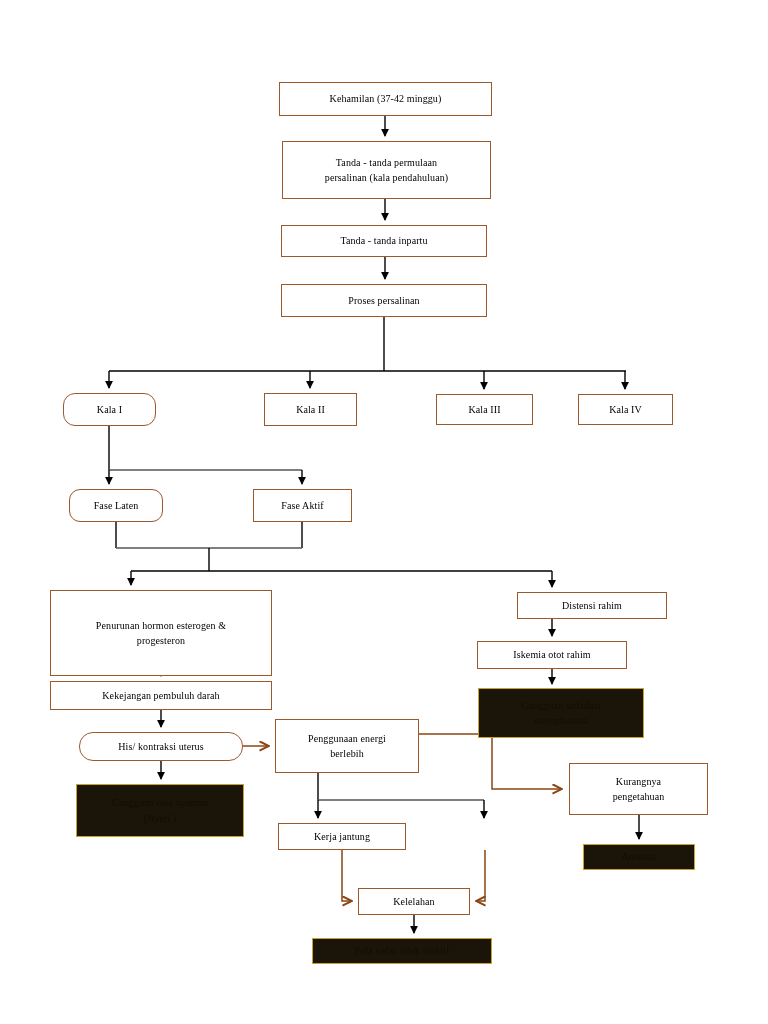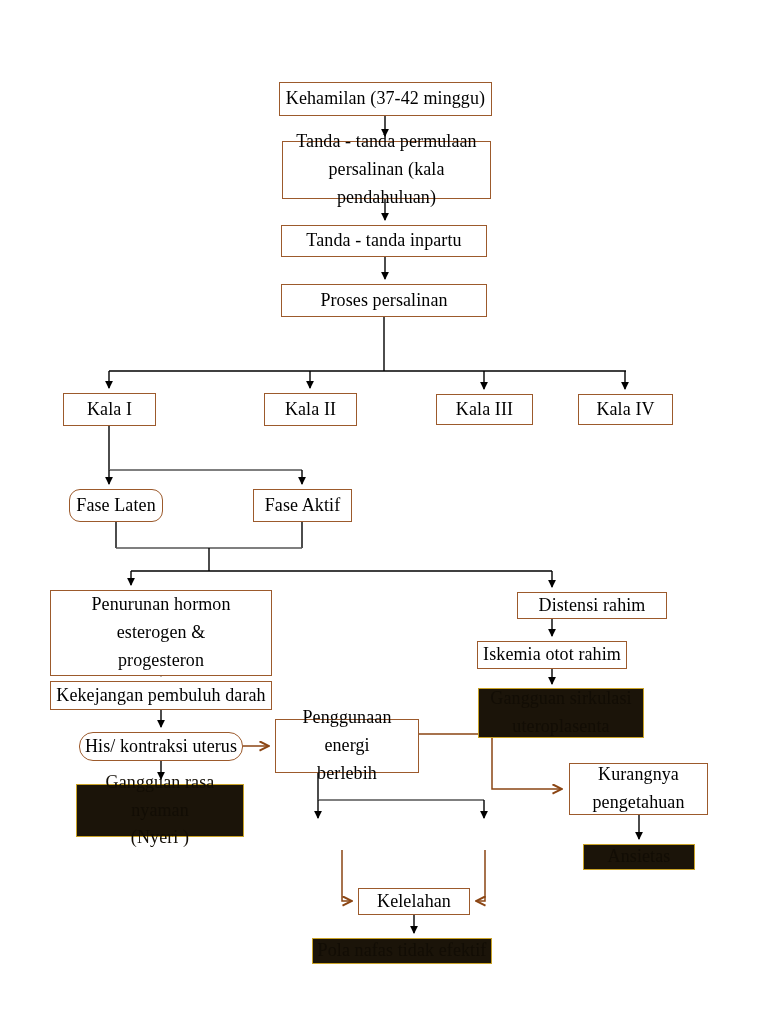"Kehamilan (37-42 minggu)" .node { font-size: 18px -> 10px }
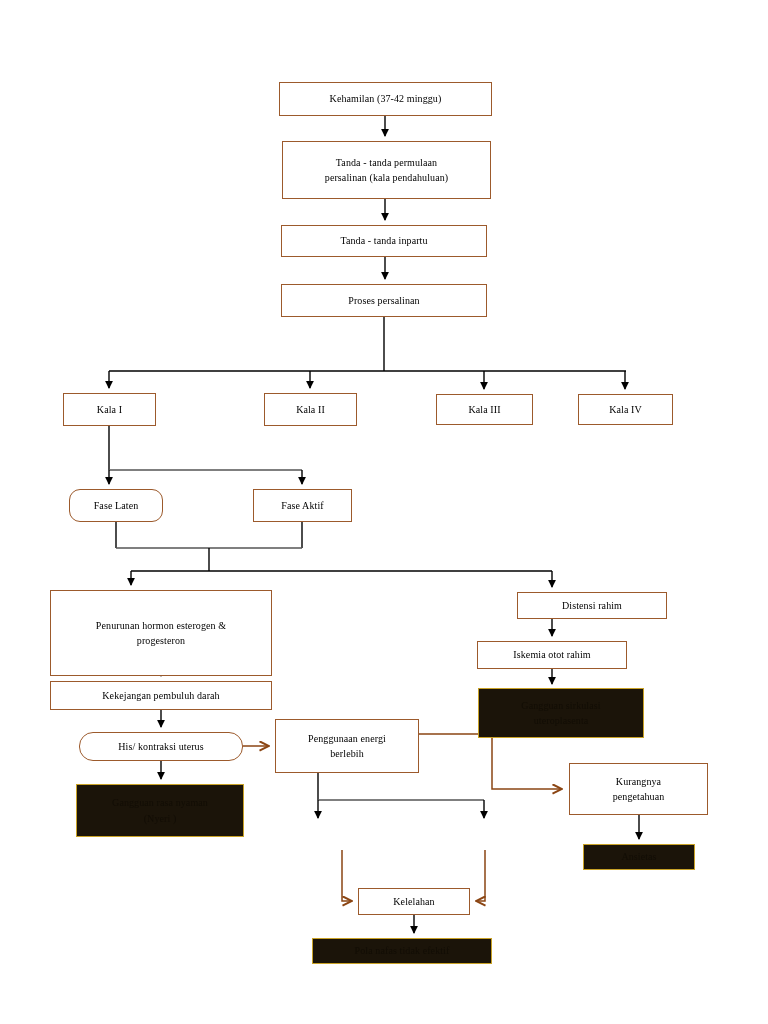"Kala I" div.node { border-radius: none -> 12px }
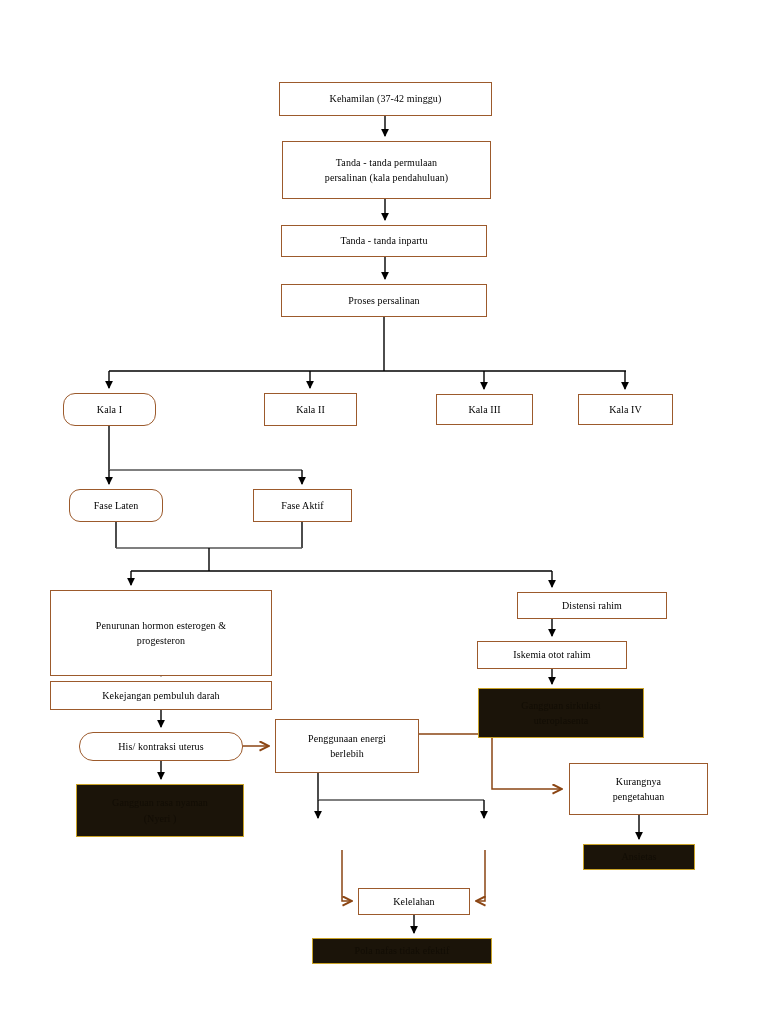"Kerja jantung" div.node { html: none -> <div> <span>Kerja jantung</span> </div> }
